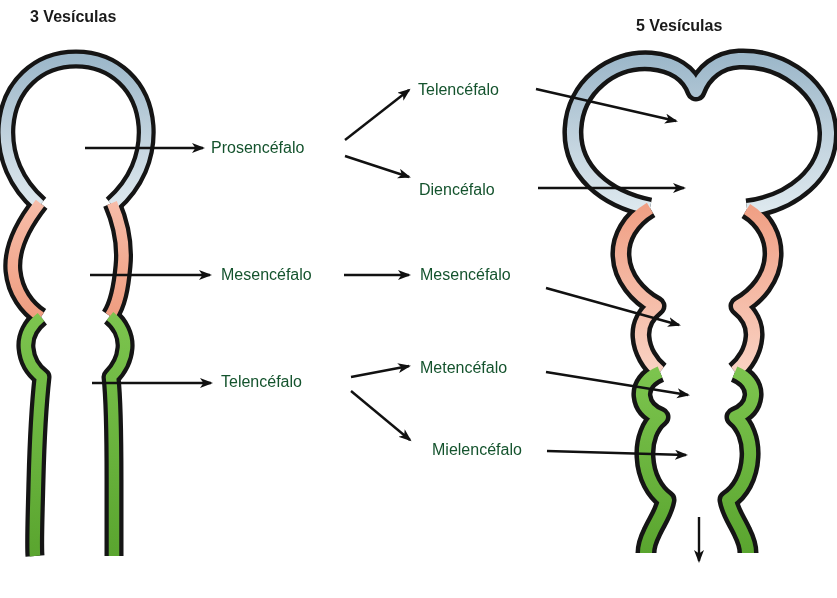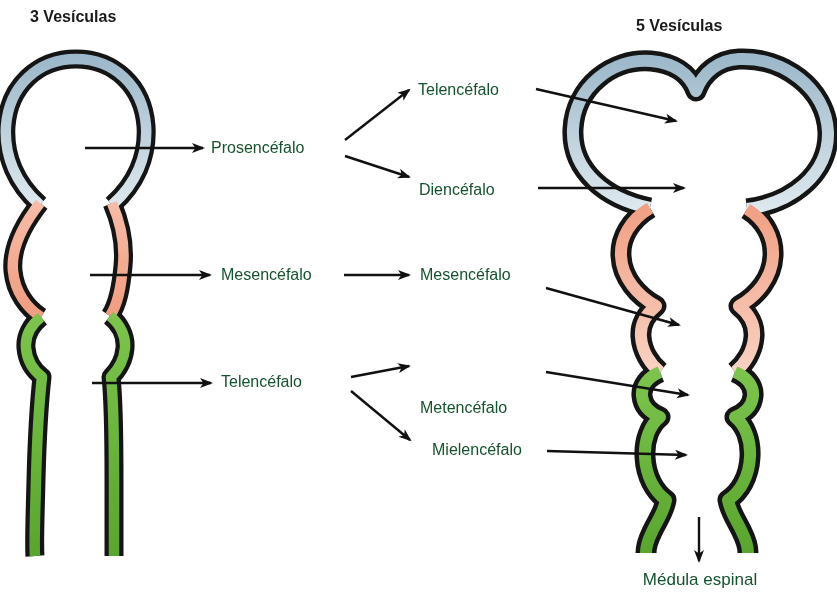"Metencéfalo" .l-met { margin-top: 40px -> none }
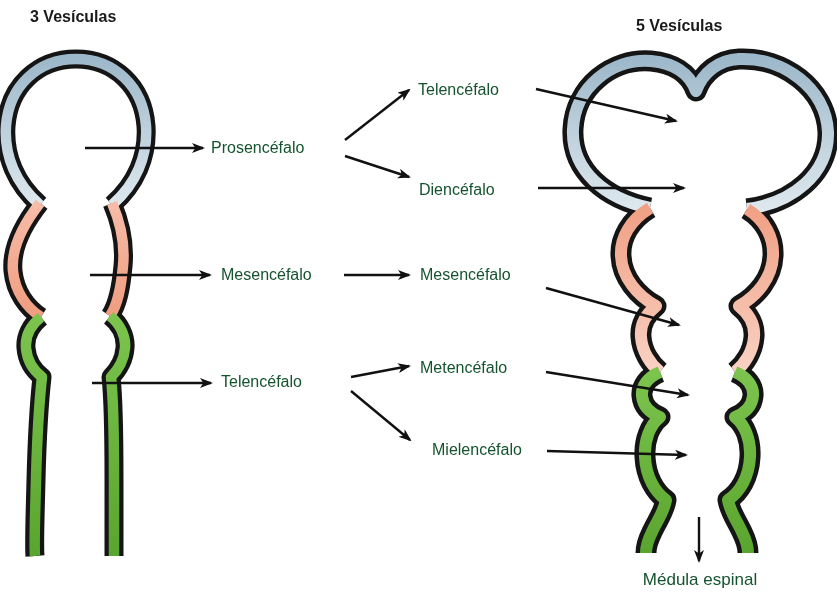"Médula espinal" div.lbl { html: <div>Médula espinal</div> -> none }
